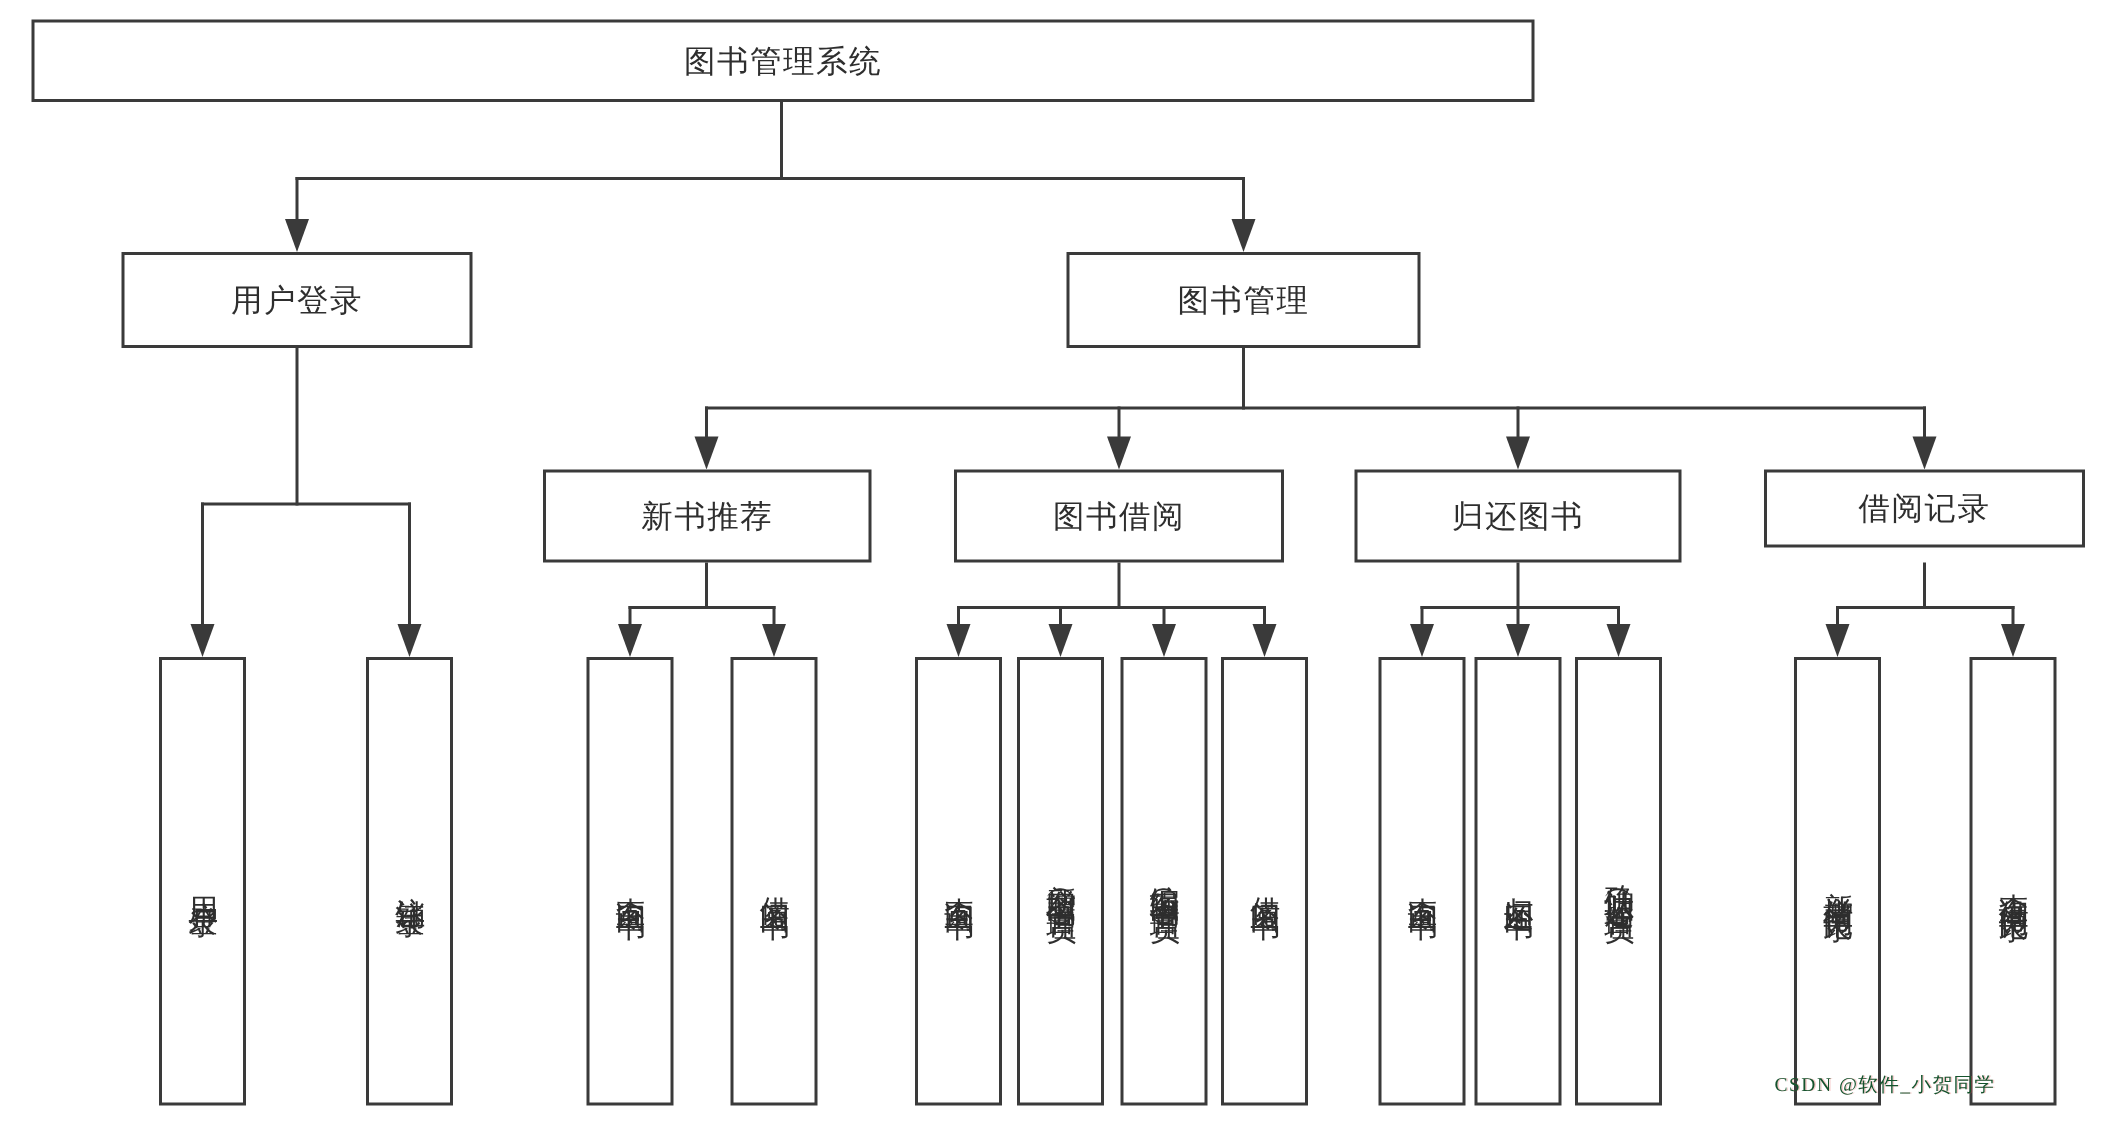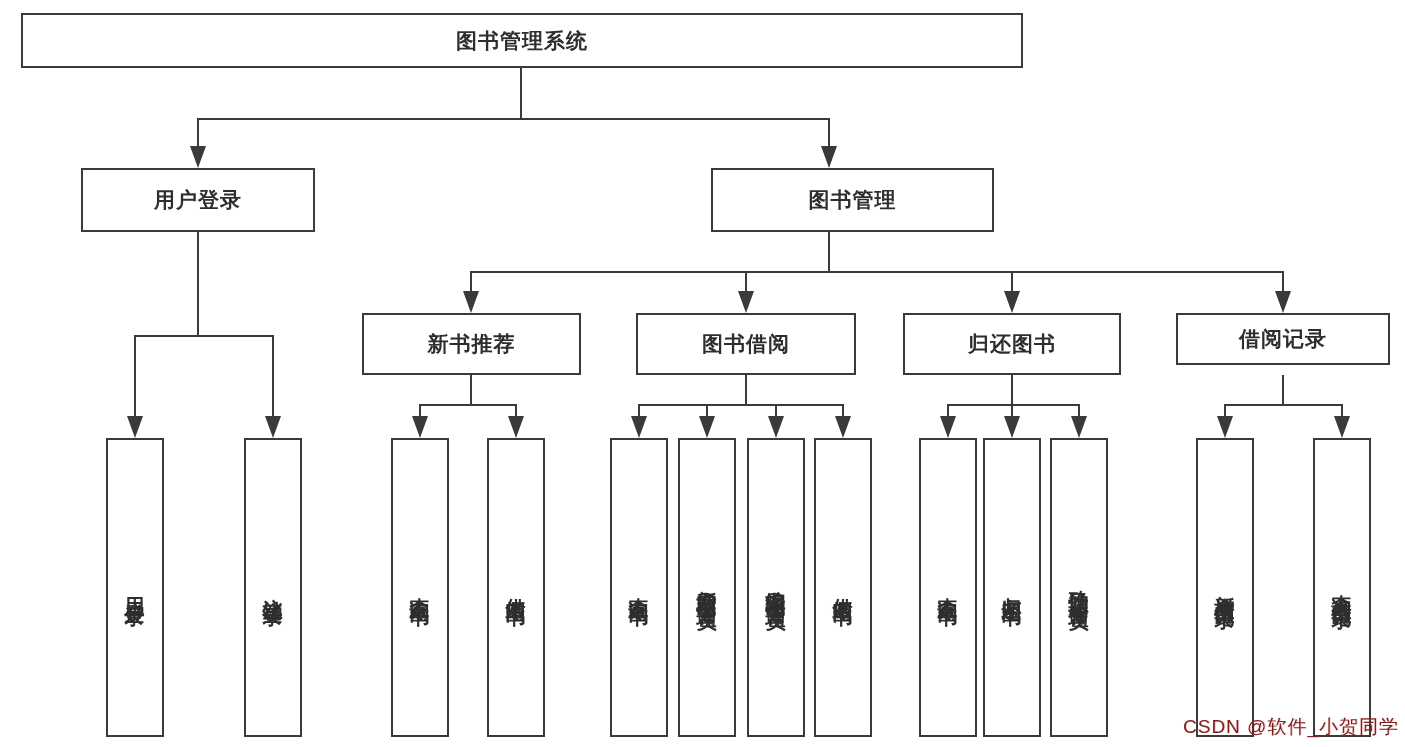"图书管理系统" .nb { font-weight: bold -> none }
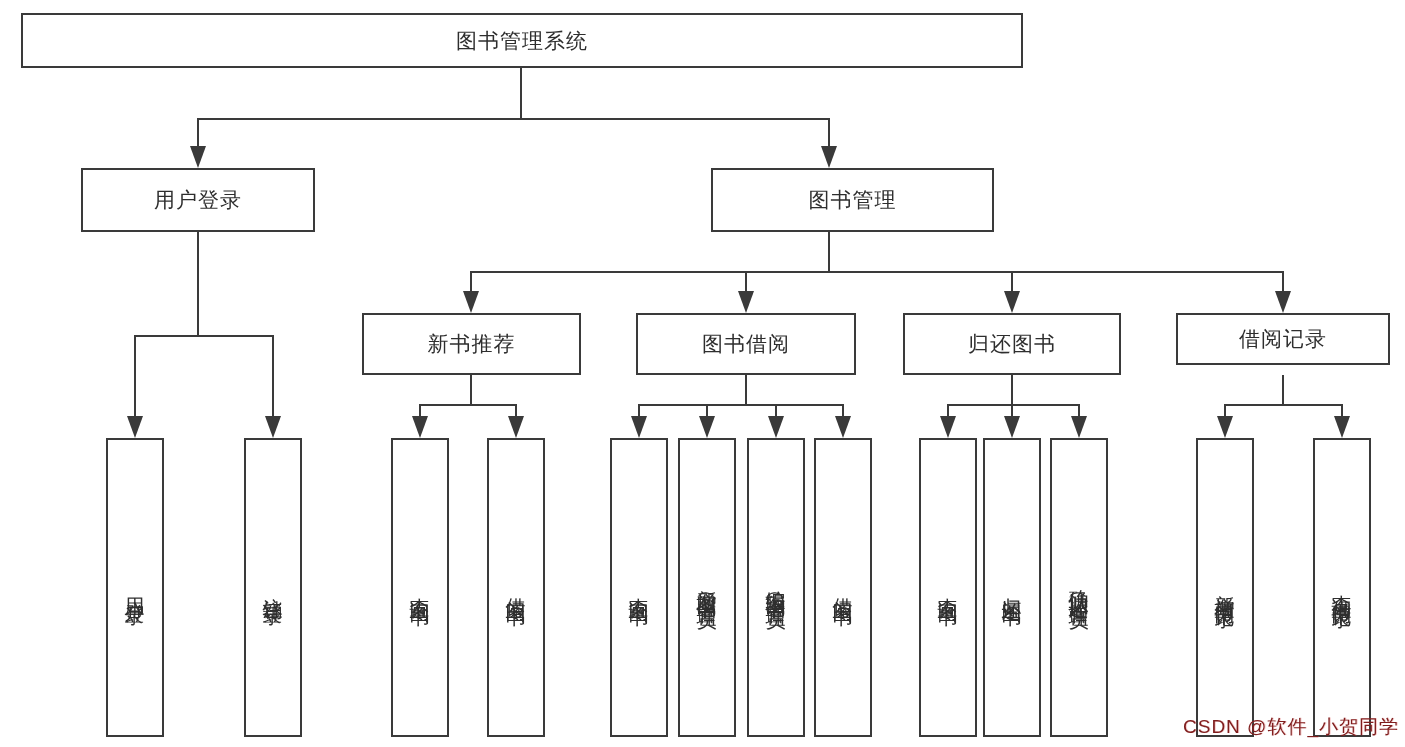"图书管理" div.nb { width: 283px -> 236px }
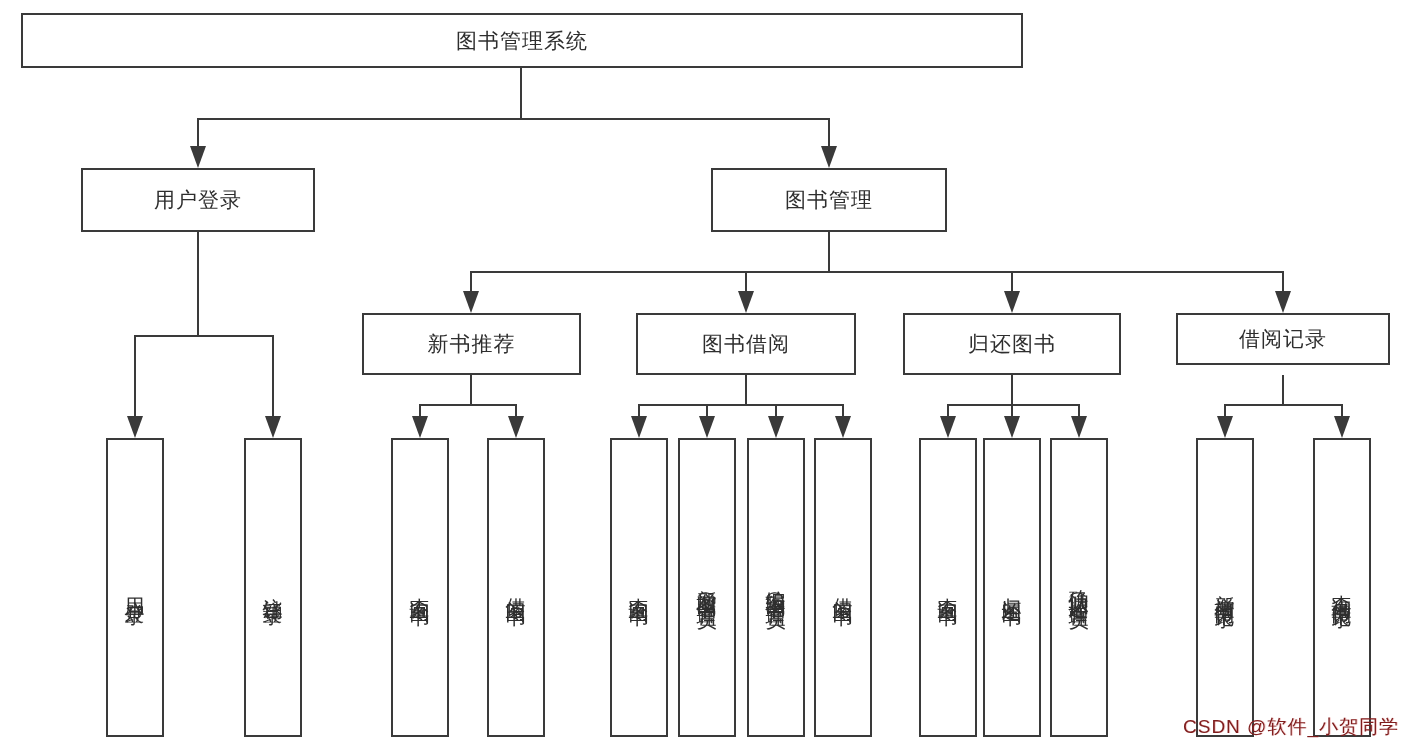"CSDN @软件_小贺同学" .watermark { color: #7f1d1d -> #14532d; font-family: none -> Liberation Serif, serif; font-size: 19px -> 13px }
